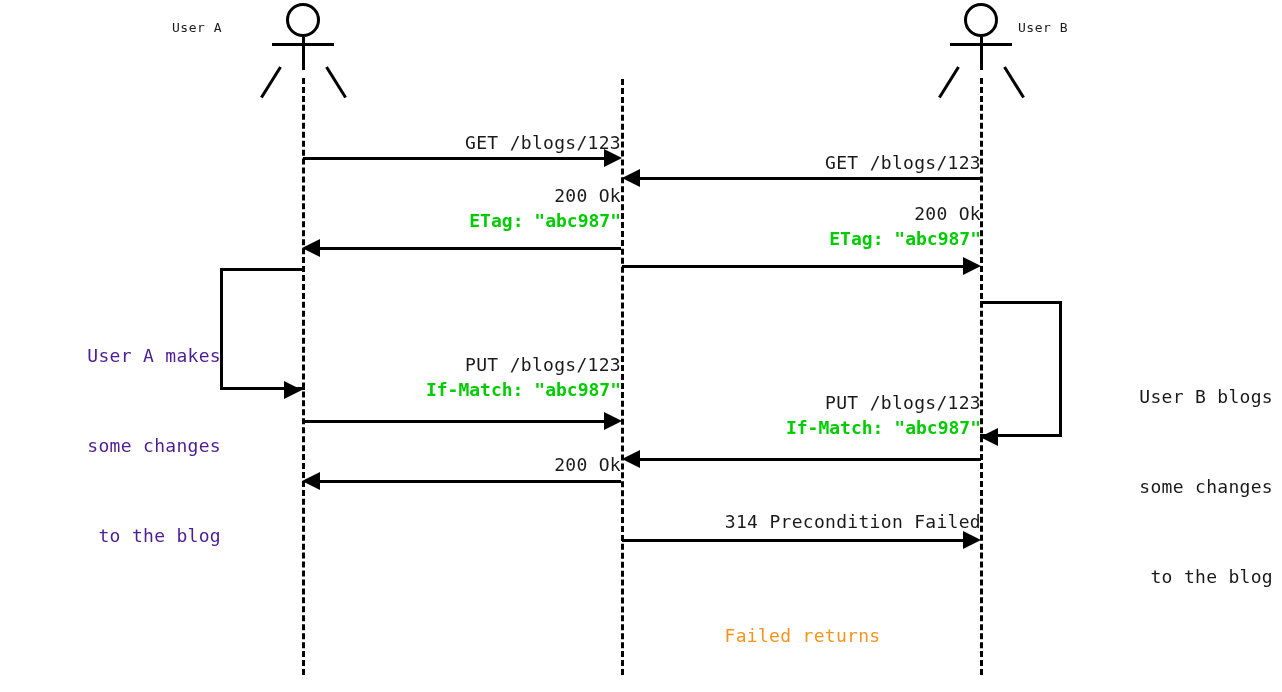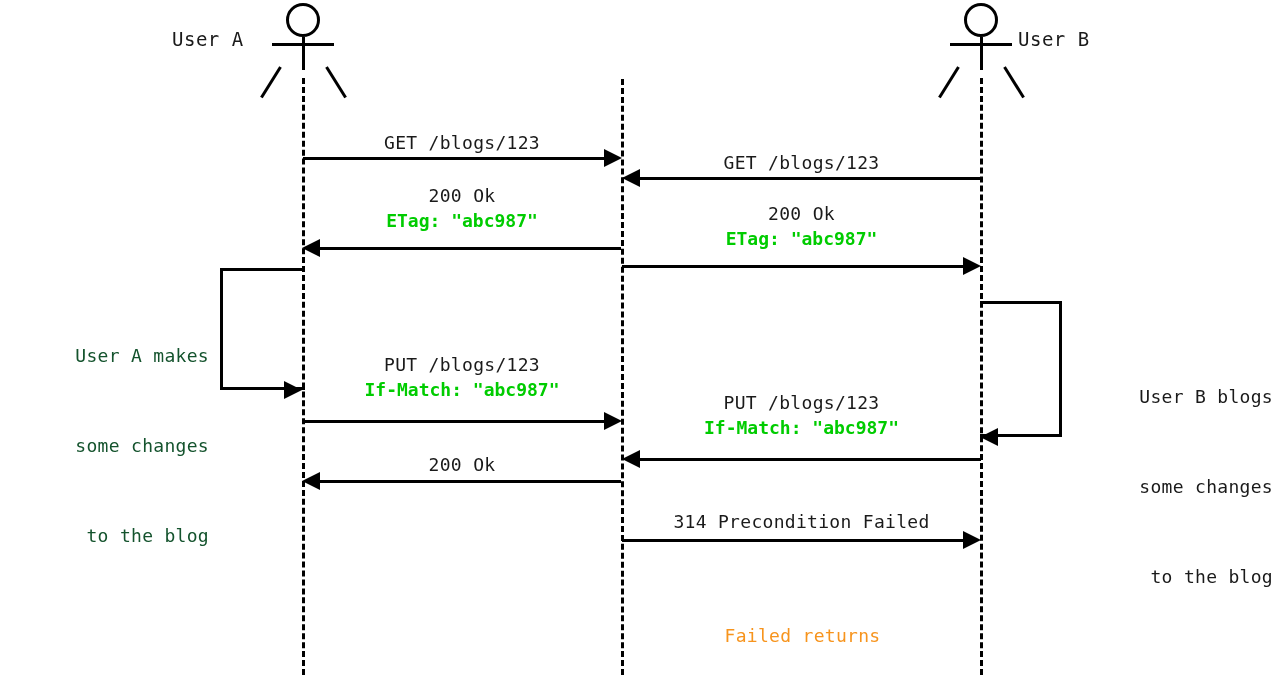"User A" .actor-label { font-size: 19px -> 13px; margin-top: 8px -> none }
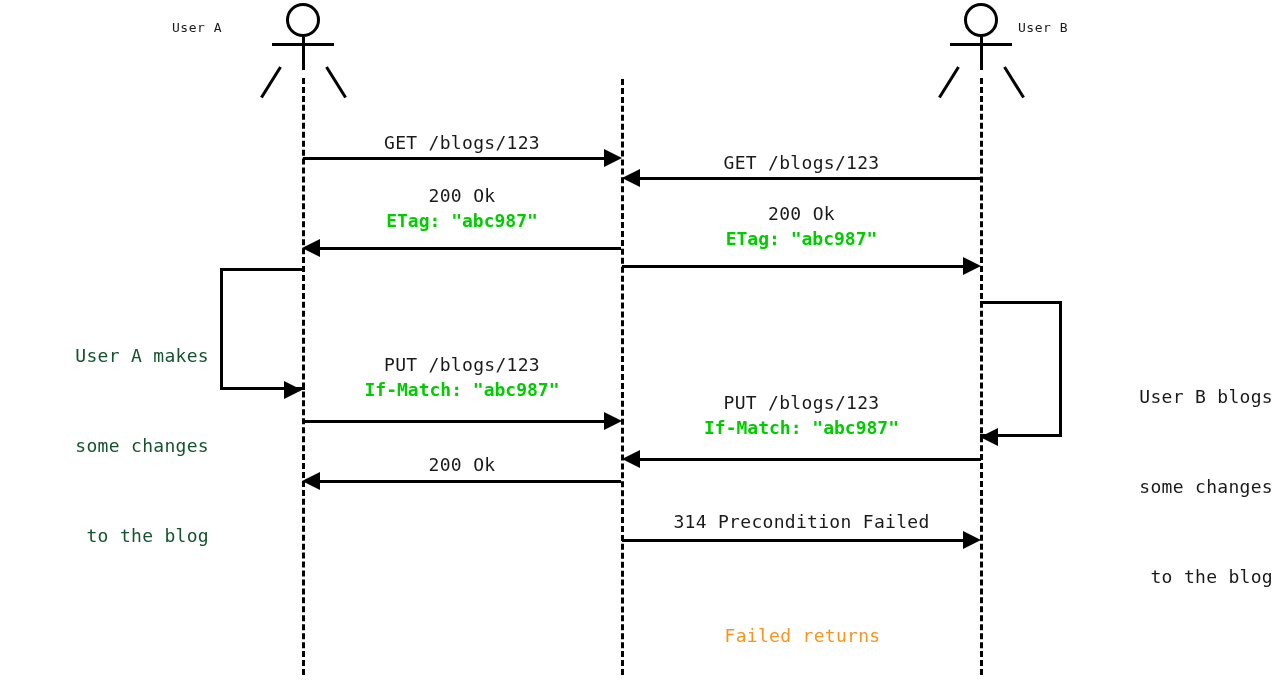"GET /blogs/123" .msg-label { text-align: center -> right }
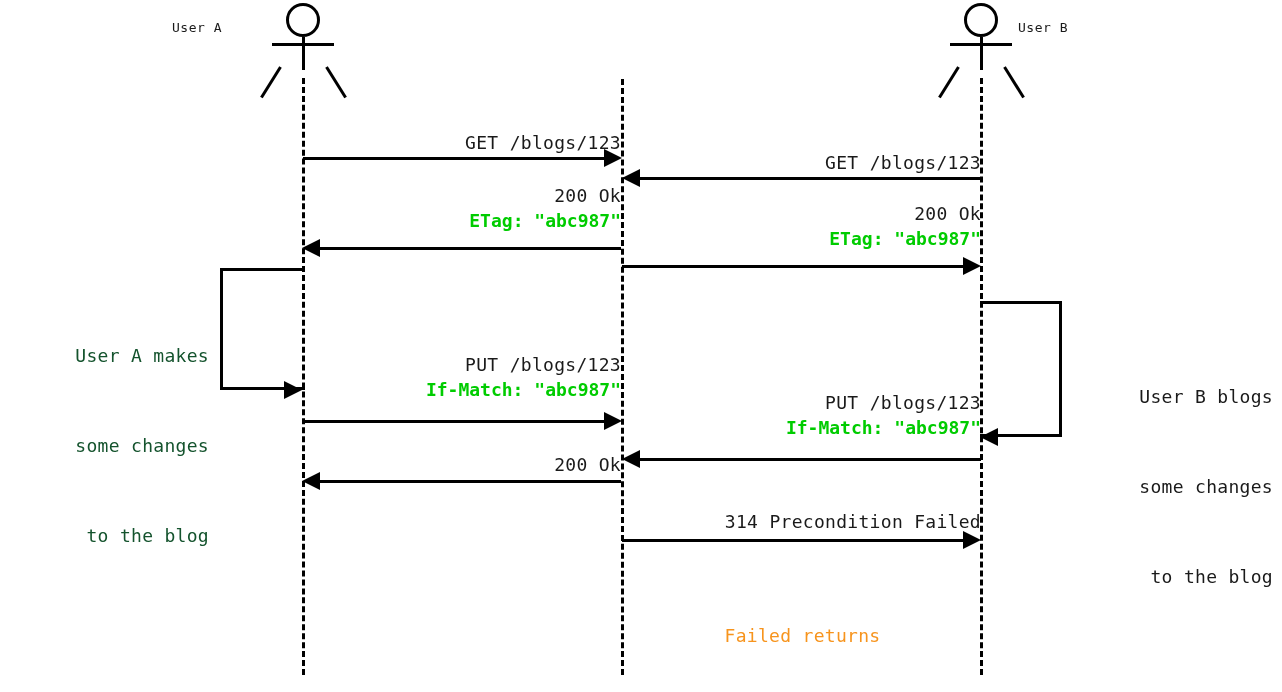"User A makes" div.note { color: #14532d -> #4c1d95; left: 4px -> 16px }
